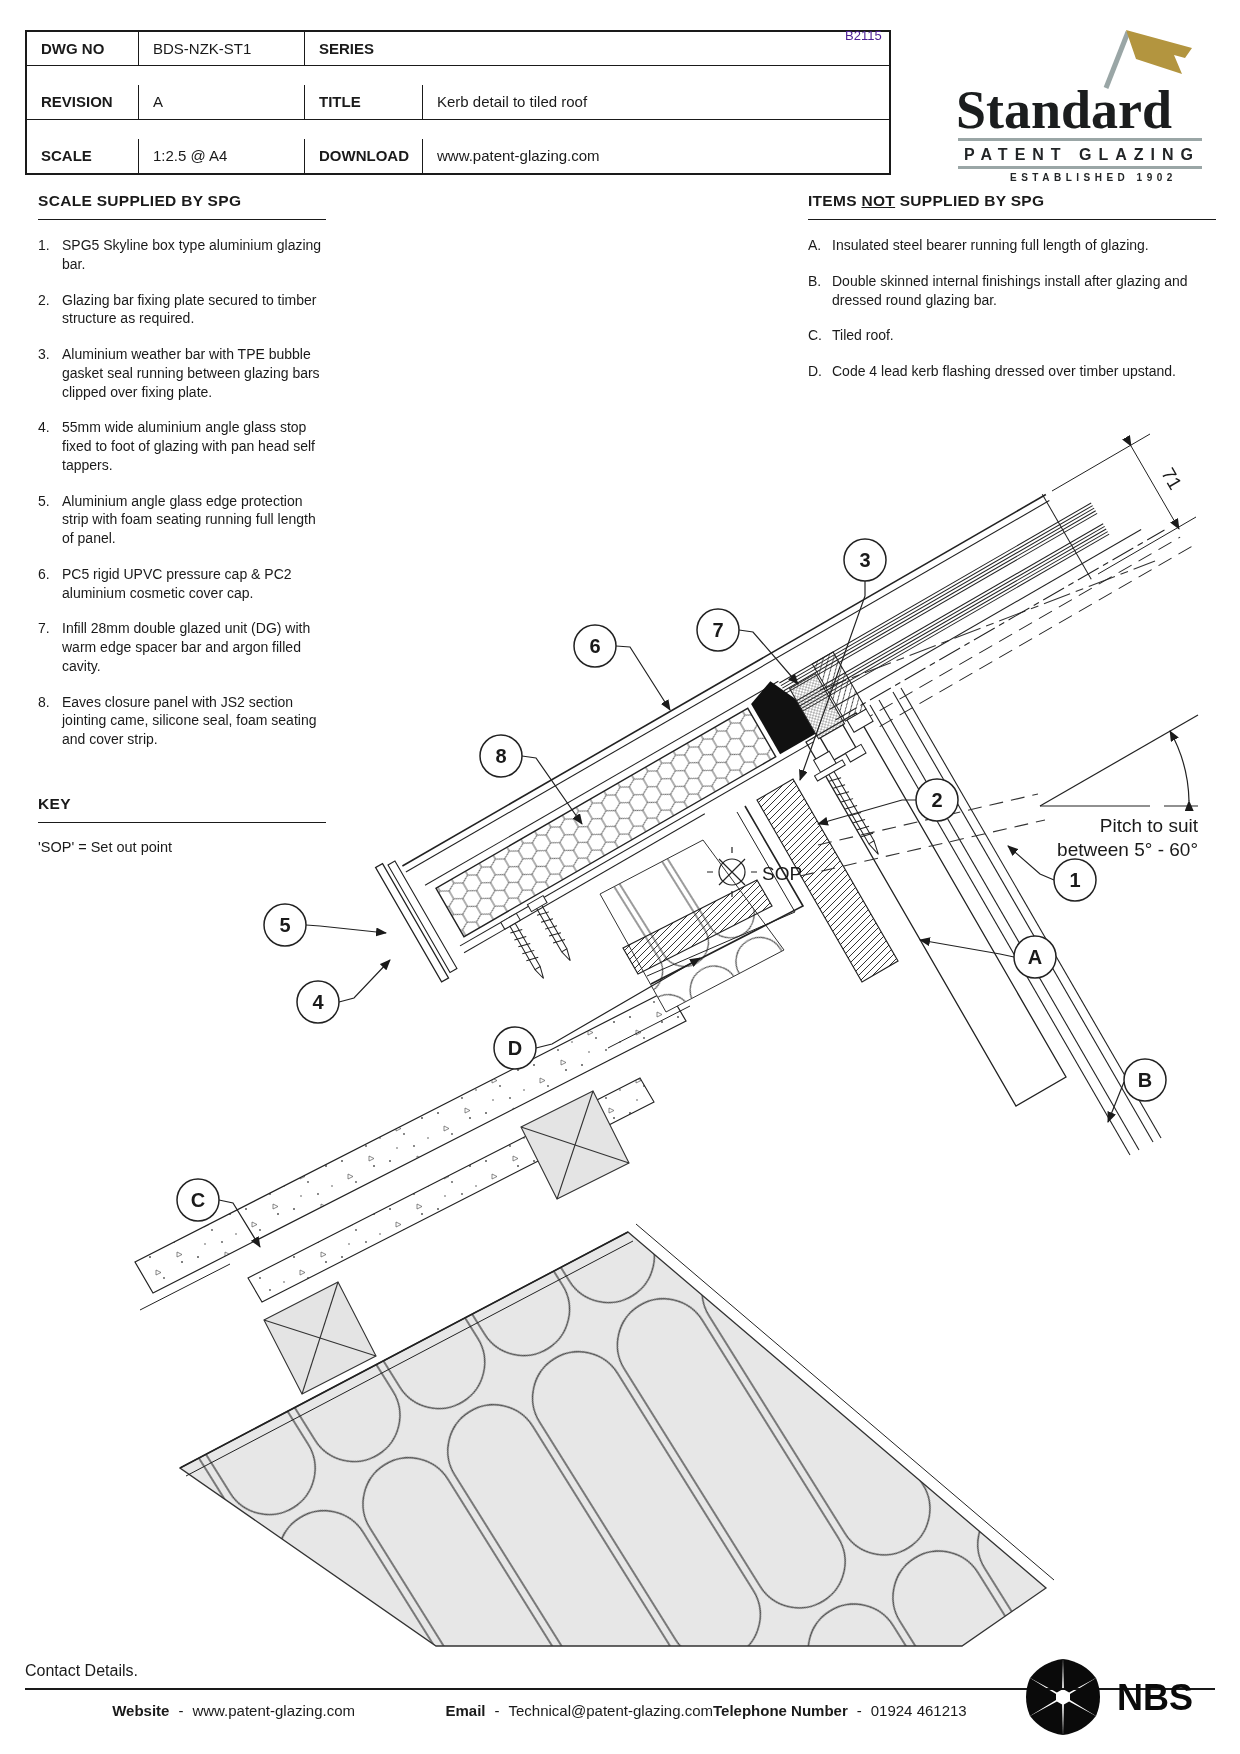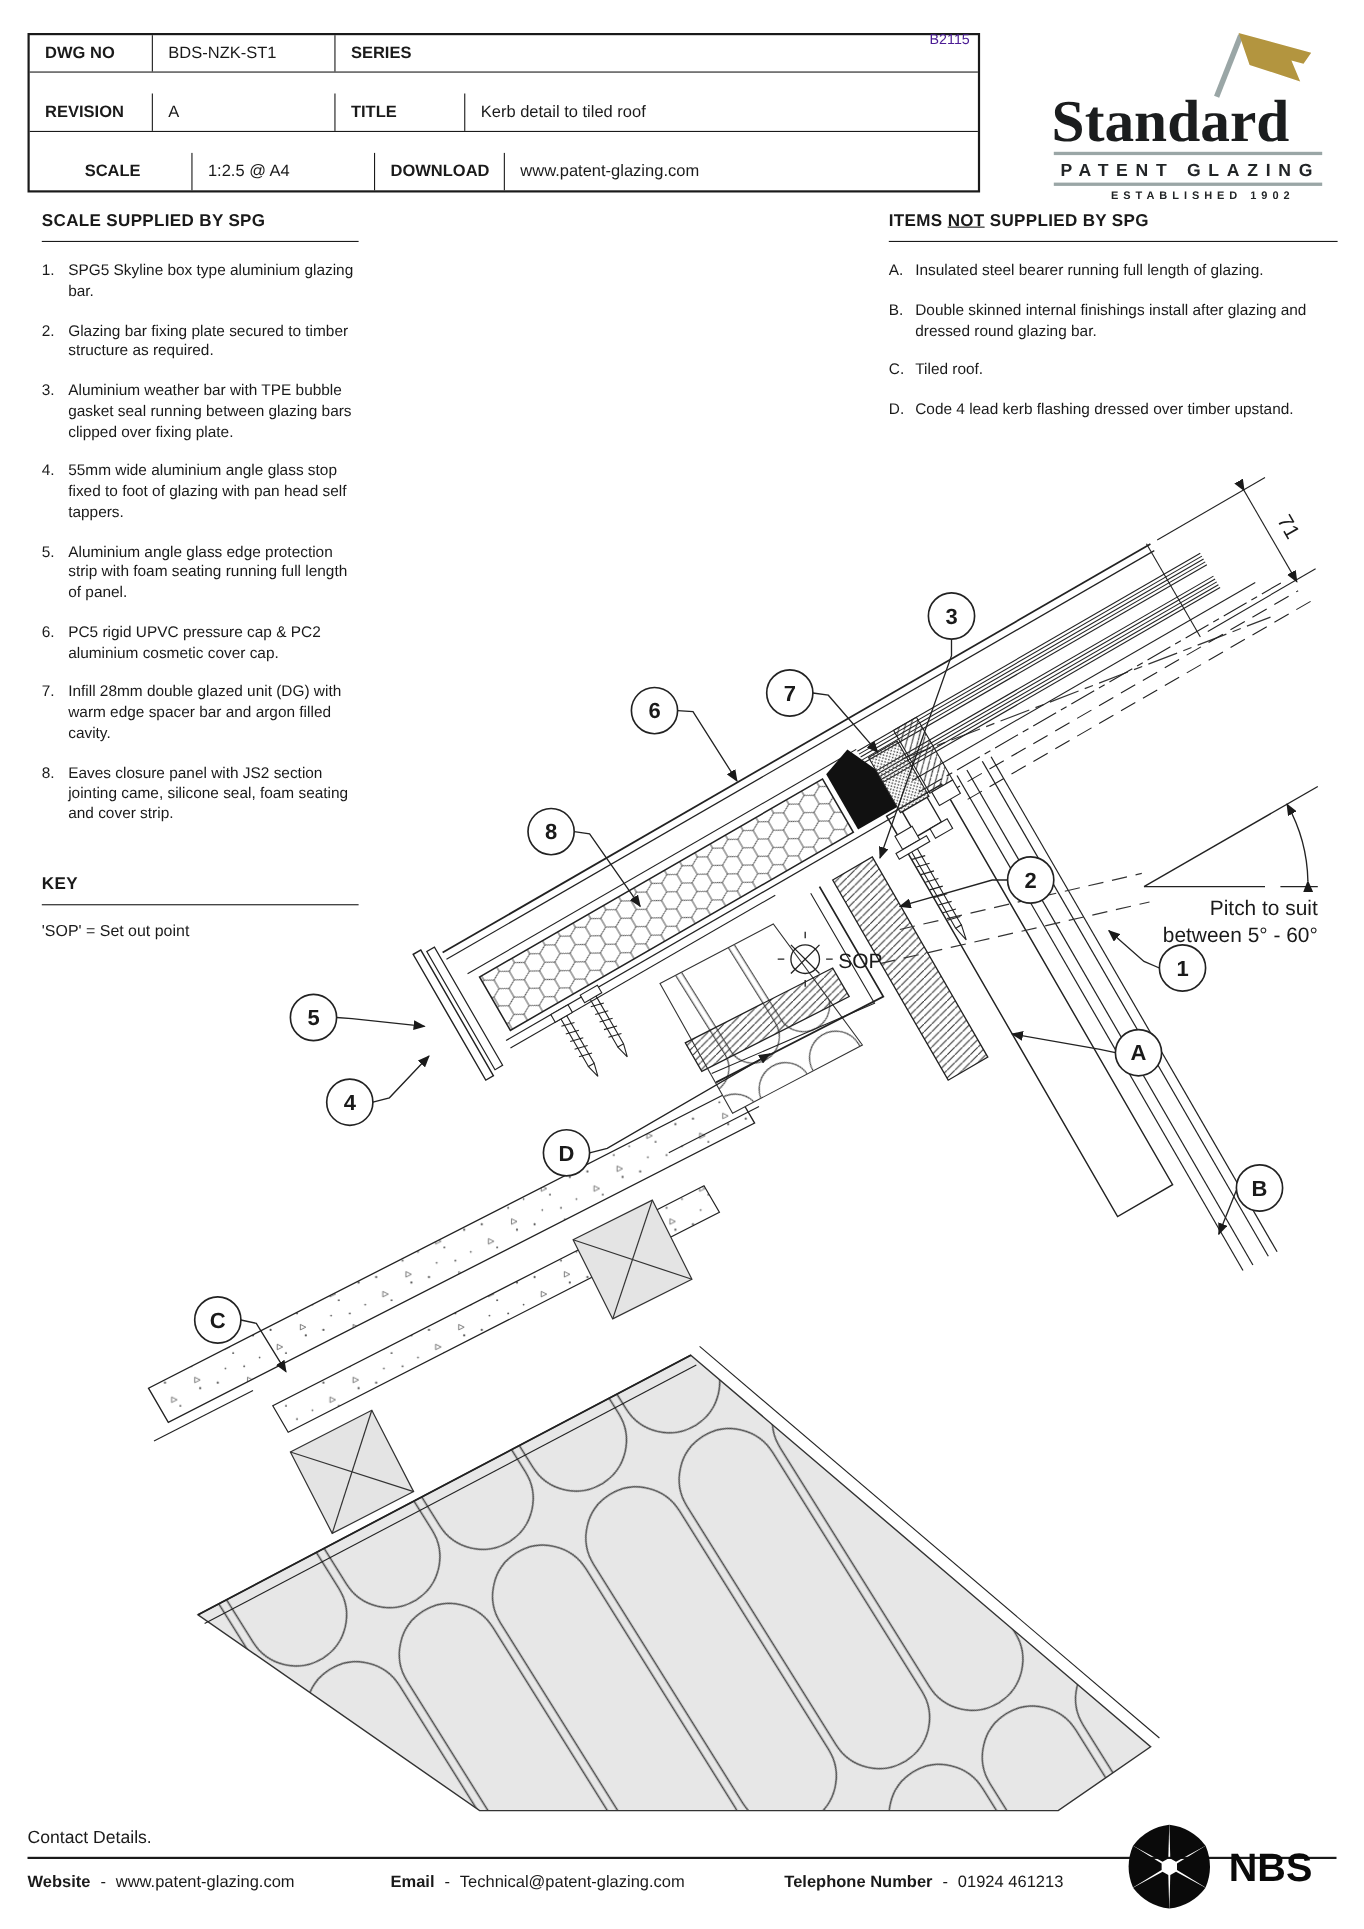"SCALE" .trow:last-child { padding-left: 36px -> none }
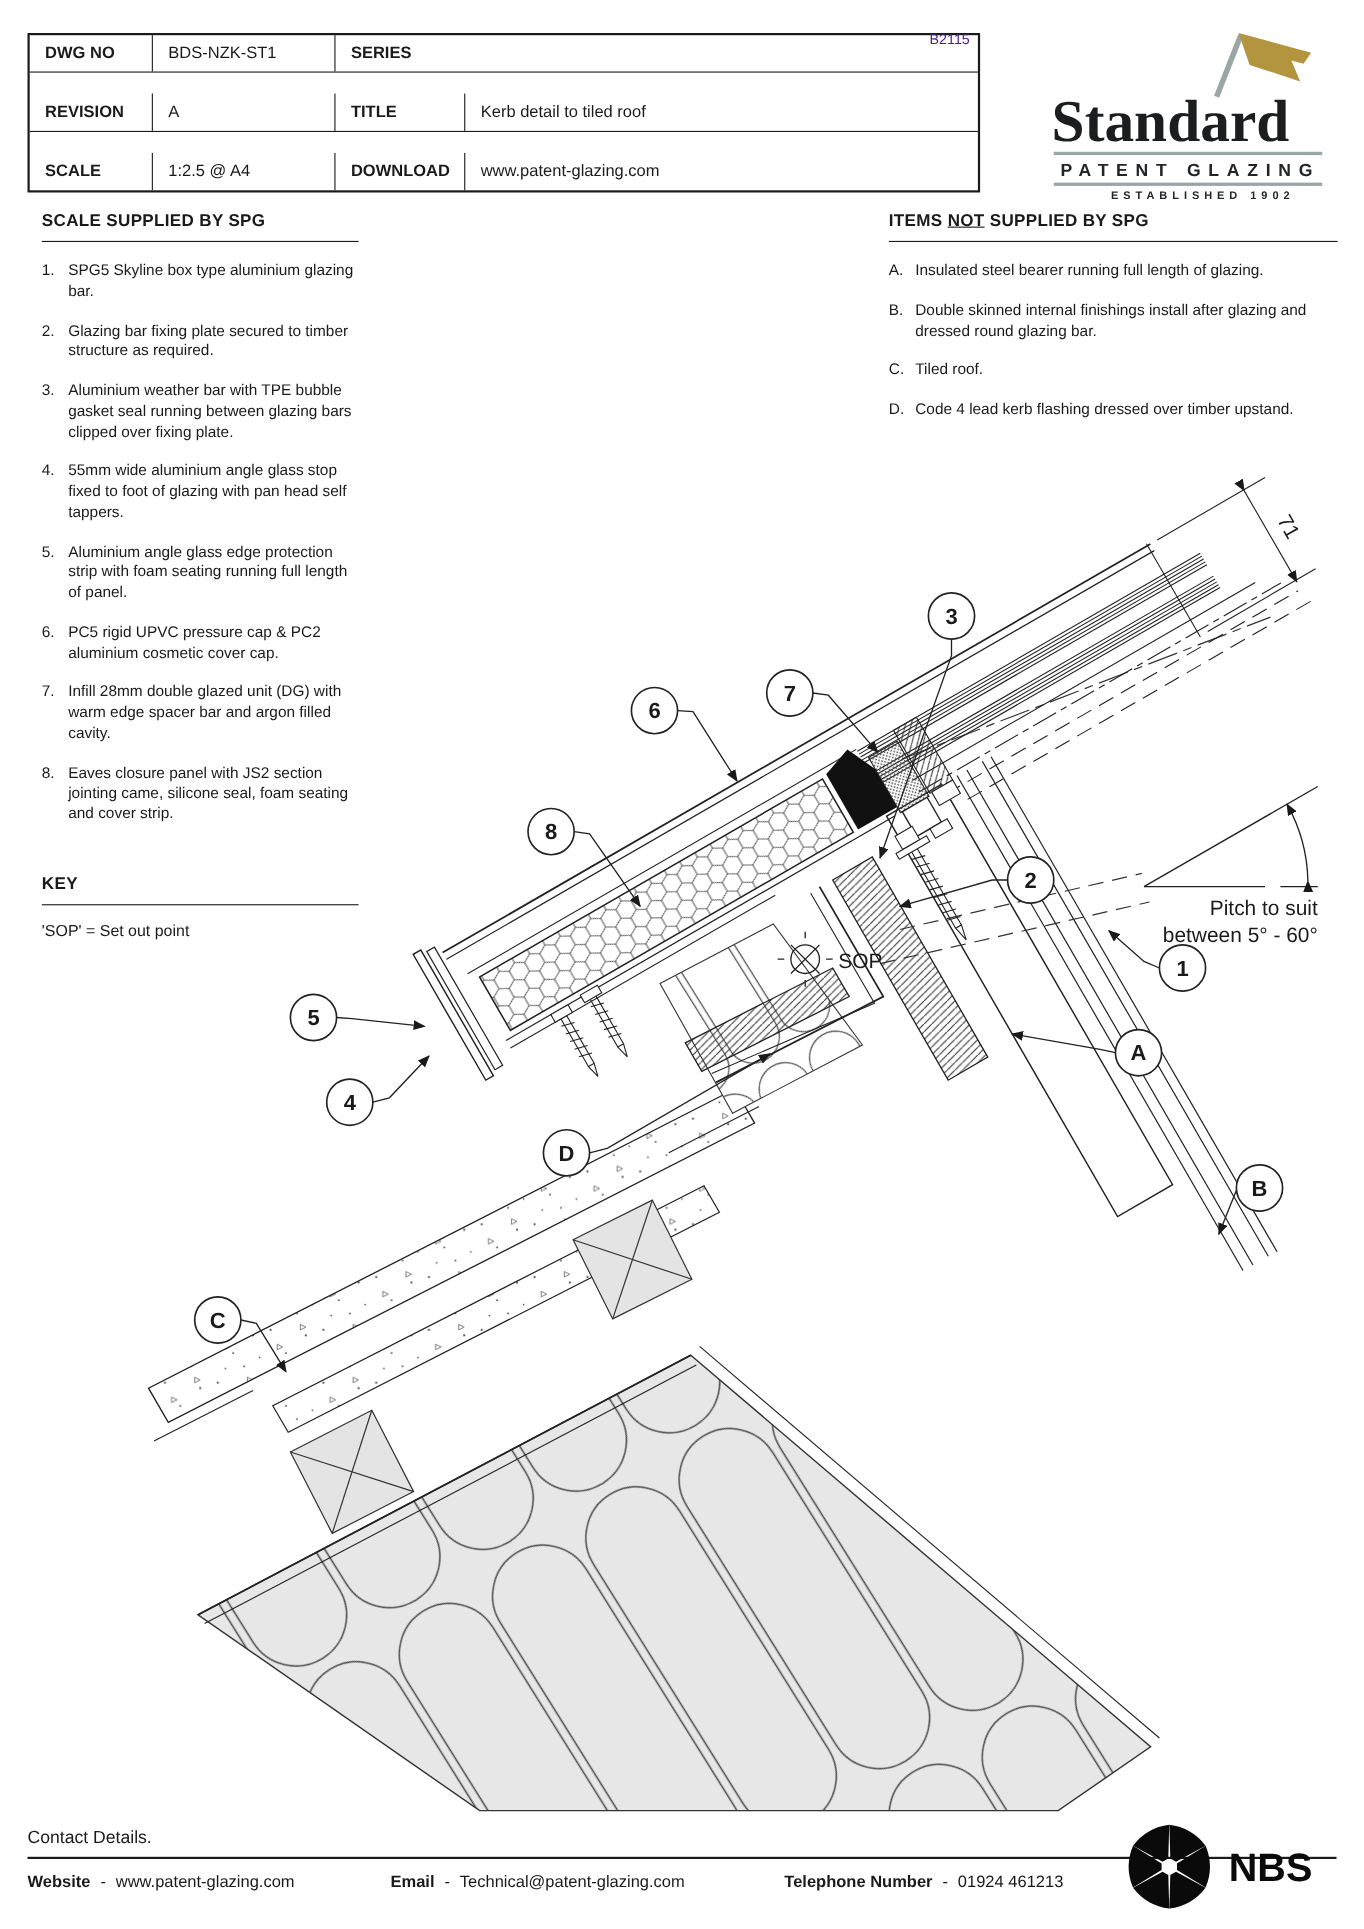"Website" .fgrp { justify-content: none -> flex-end }
